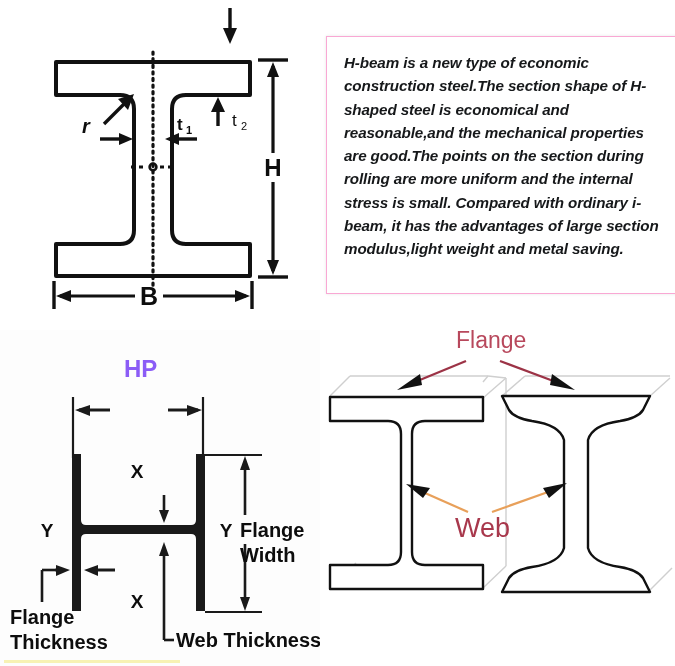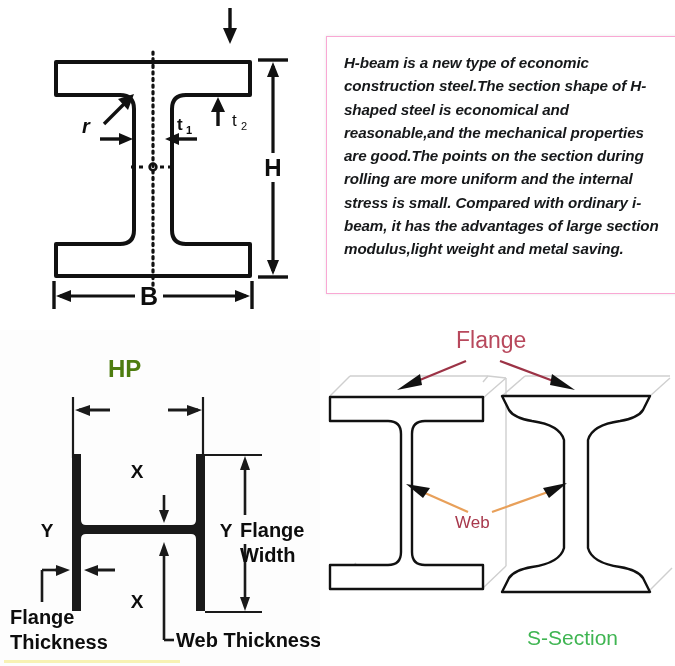"HP" div { color: #4d7c0f -> #8b5cf6; left: 108px -> 124px }
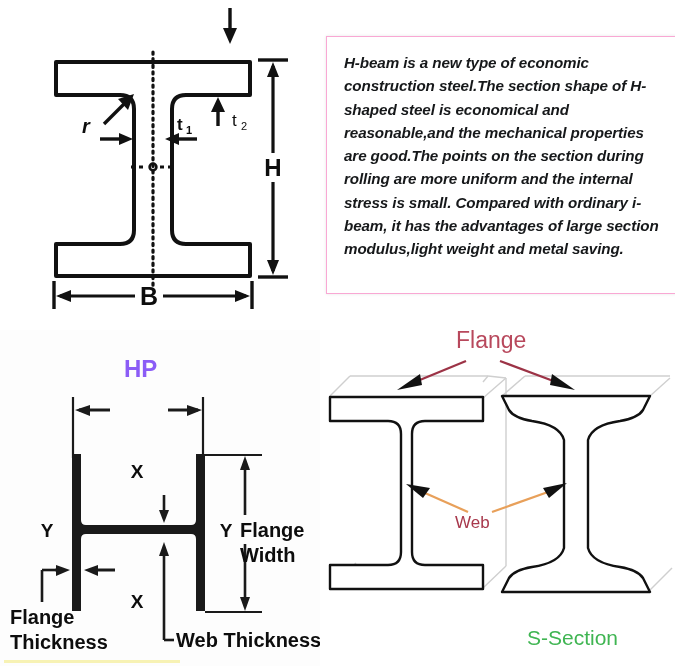"Web" #lbl-web { font-size: 17px -> 27px }
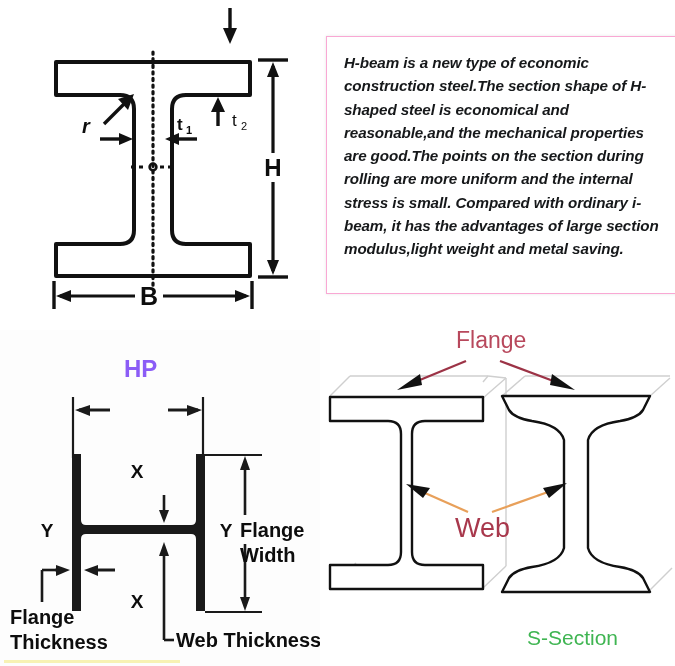"S-Section" div.ws-label { html: <div>S-Section</div> -> none }
